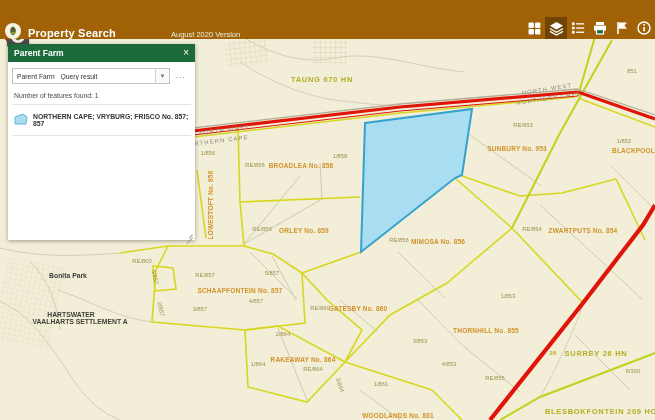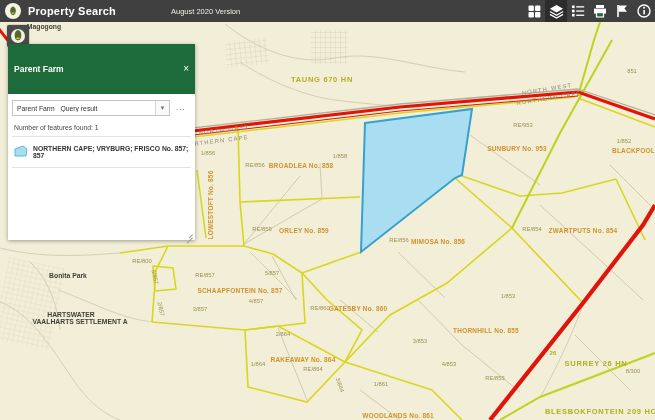"Property Search" .app-header { align-items: center -> flex-end; background: #404040 -> #a16207; height: 22px -> 39px }
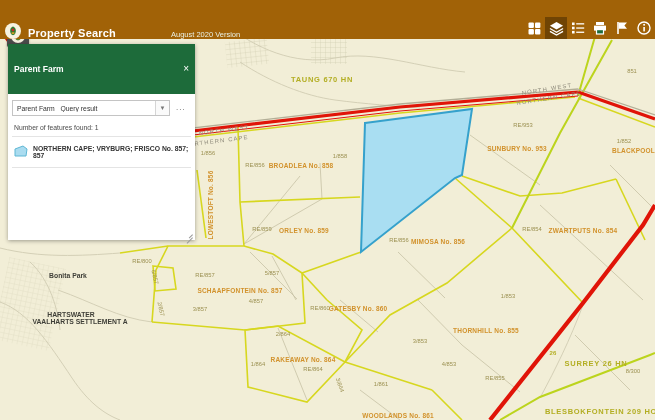"Parent Farm" .panel-header { padding: 16px 6px -> 0 6px }
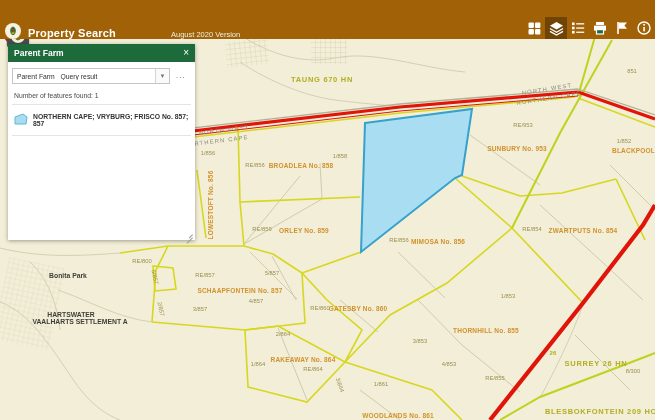"SURREY 26 HN" span.mlbl { top: 341px -> 331px }
